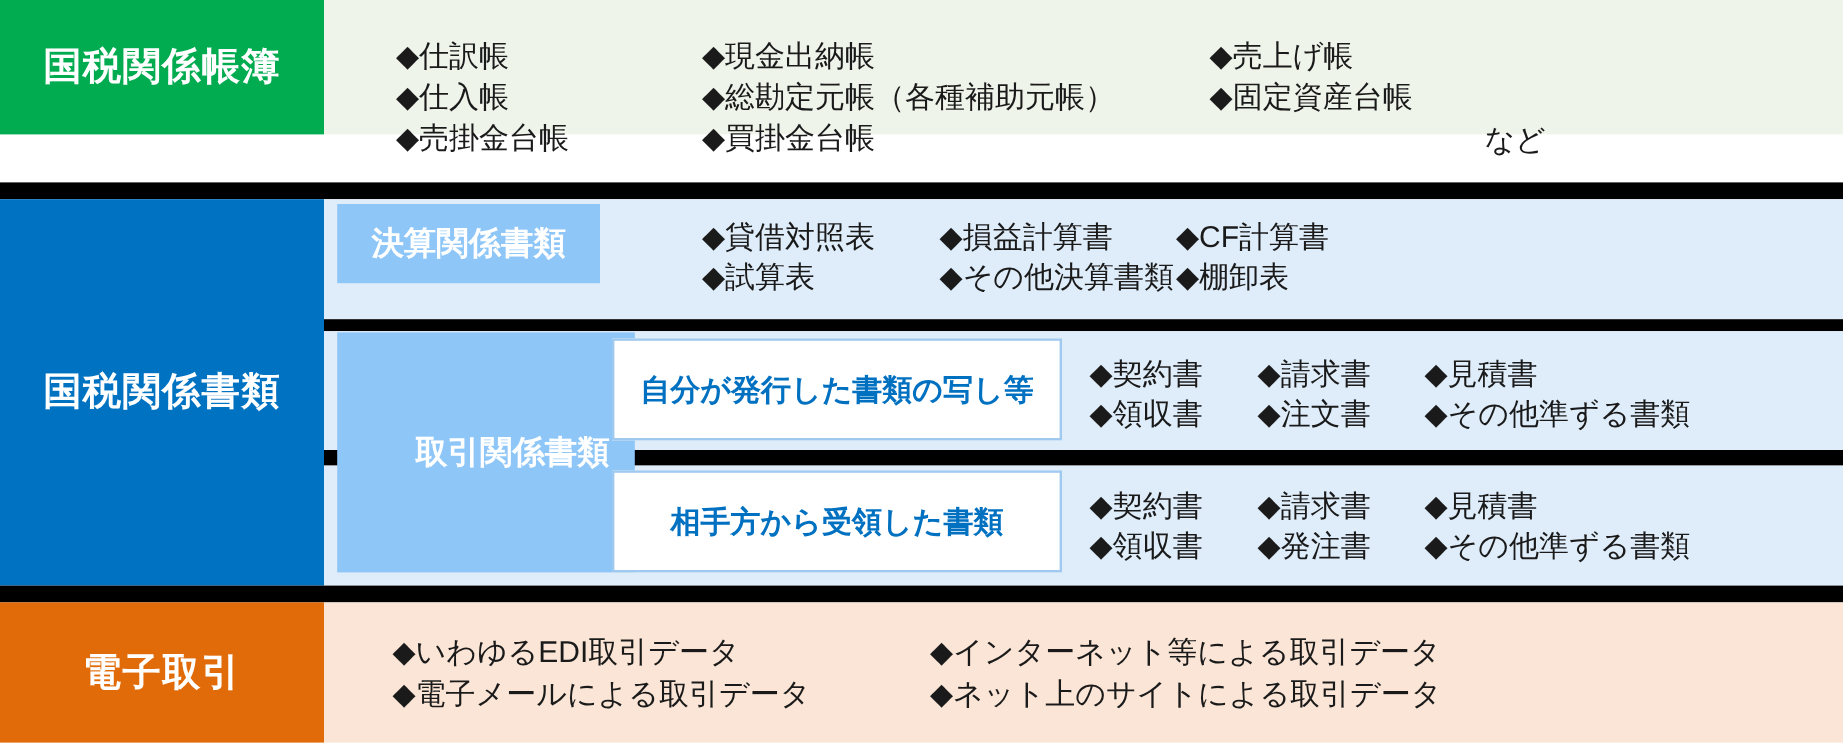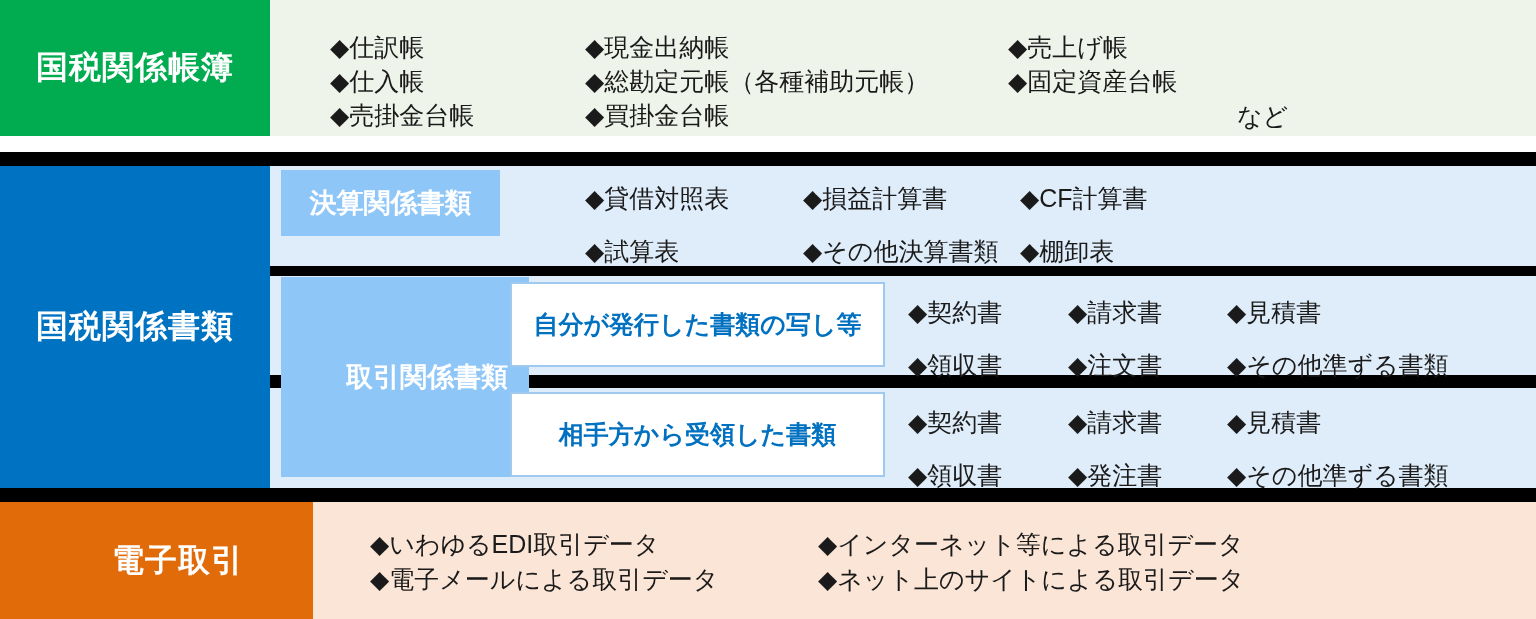"国税関係帳簿" div.section { height: 136px -> 112px }
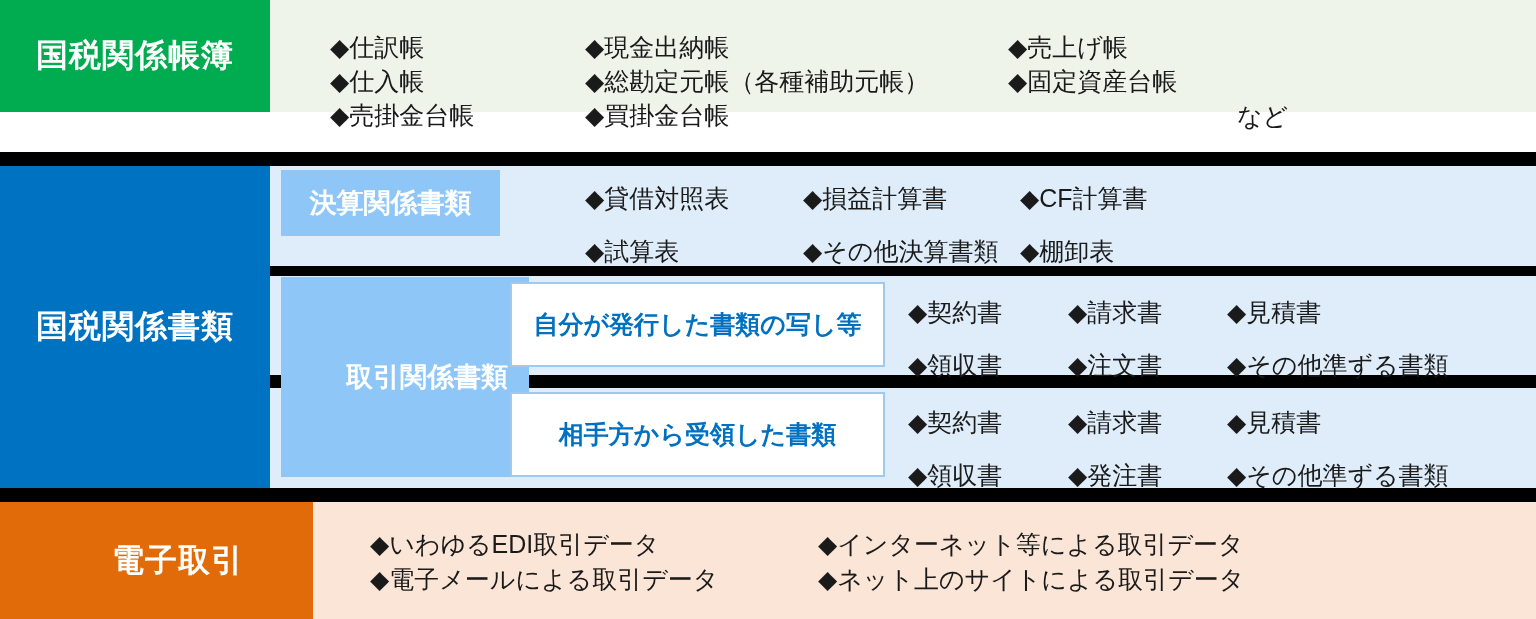"◆貸借対照表" .grid6 { gap: 20px -> none }
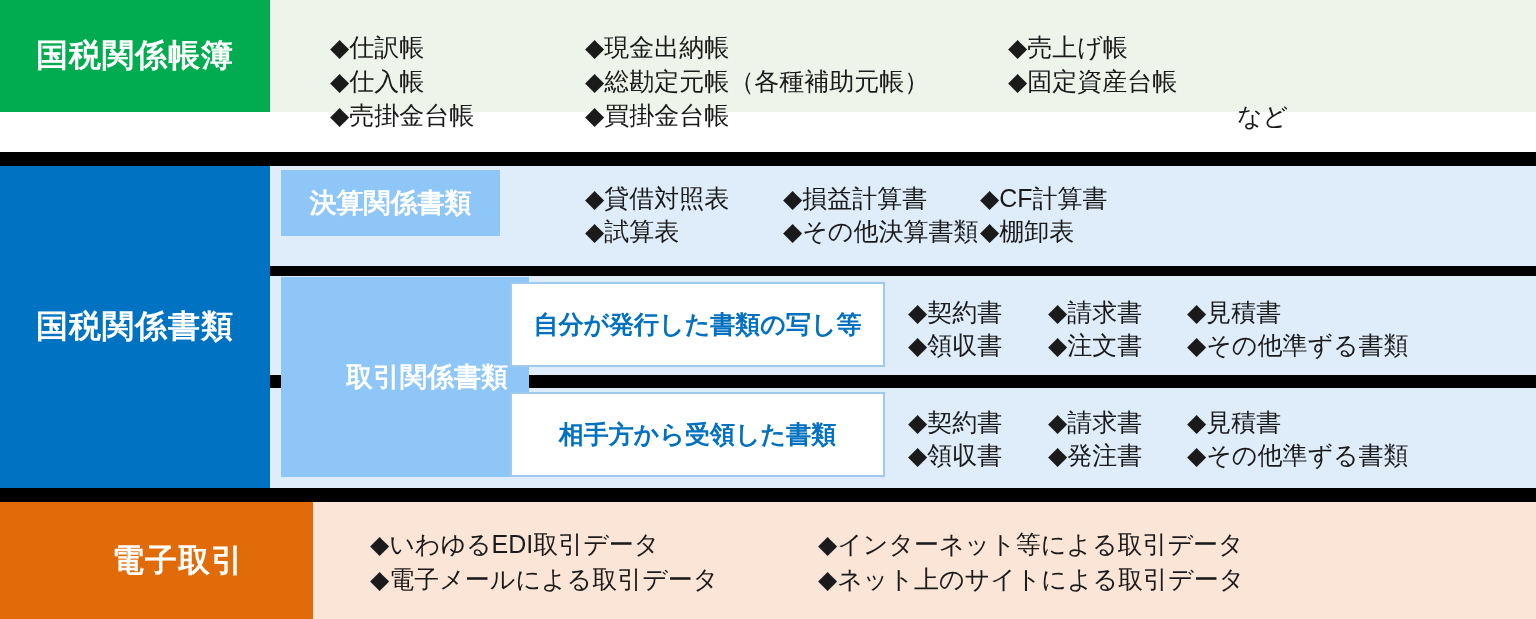"電子取引" .label-orange { padding-left: 43px -> none }
